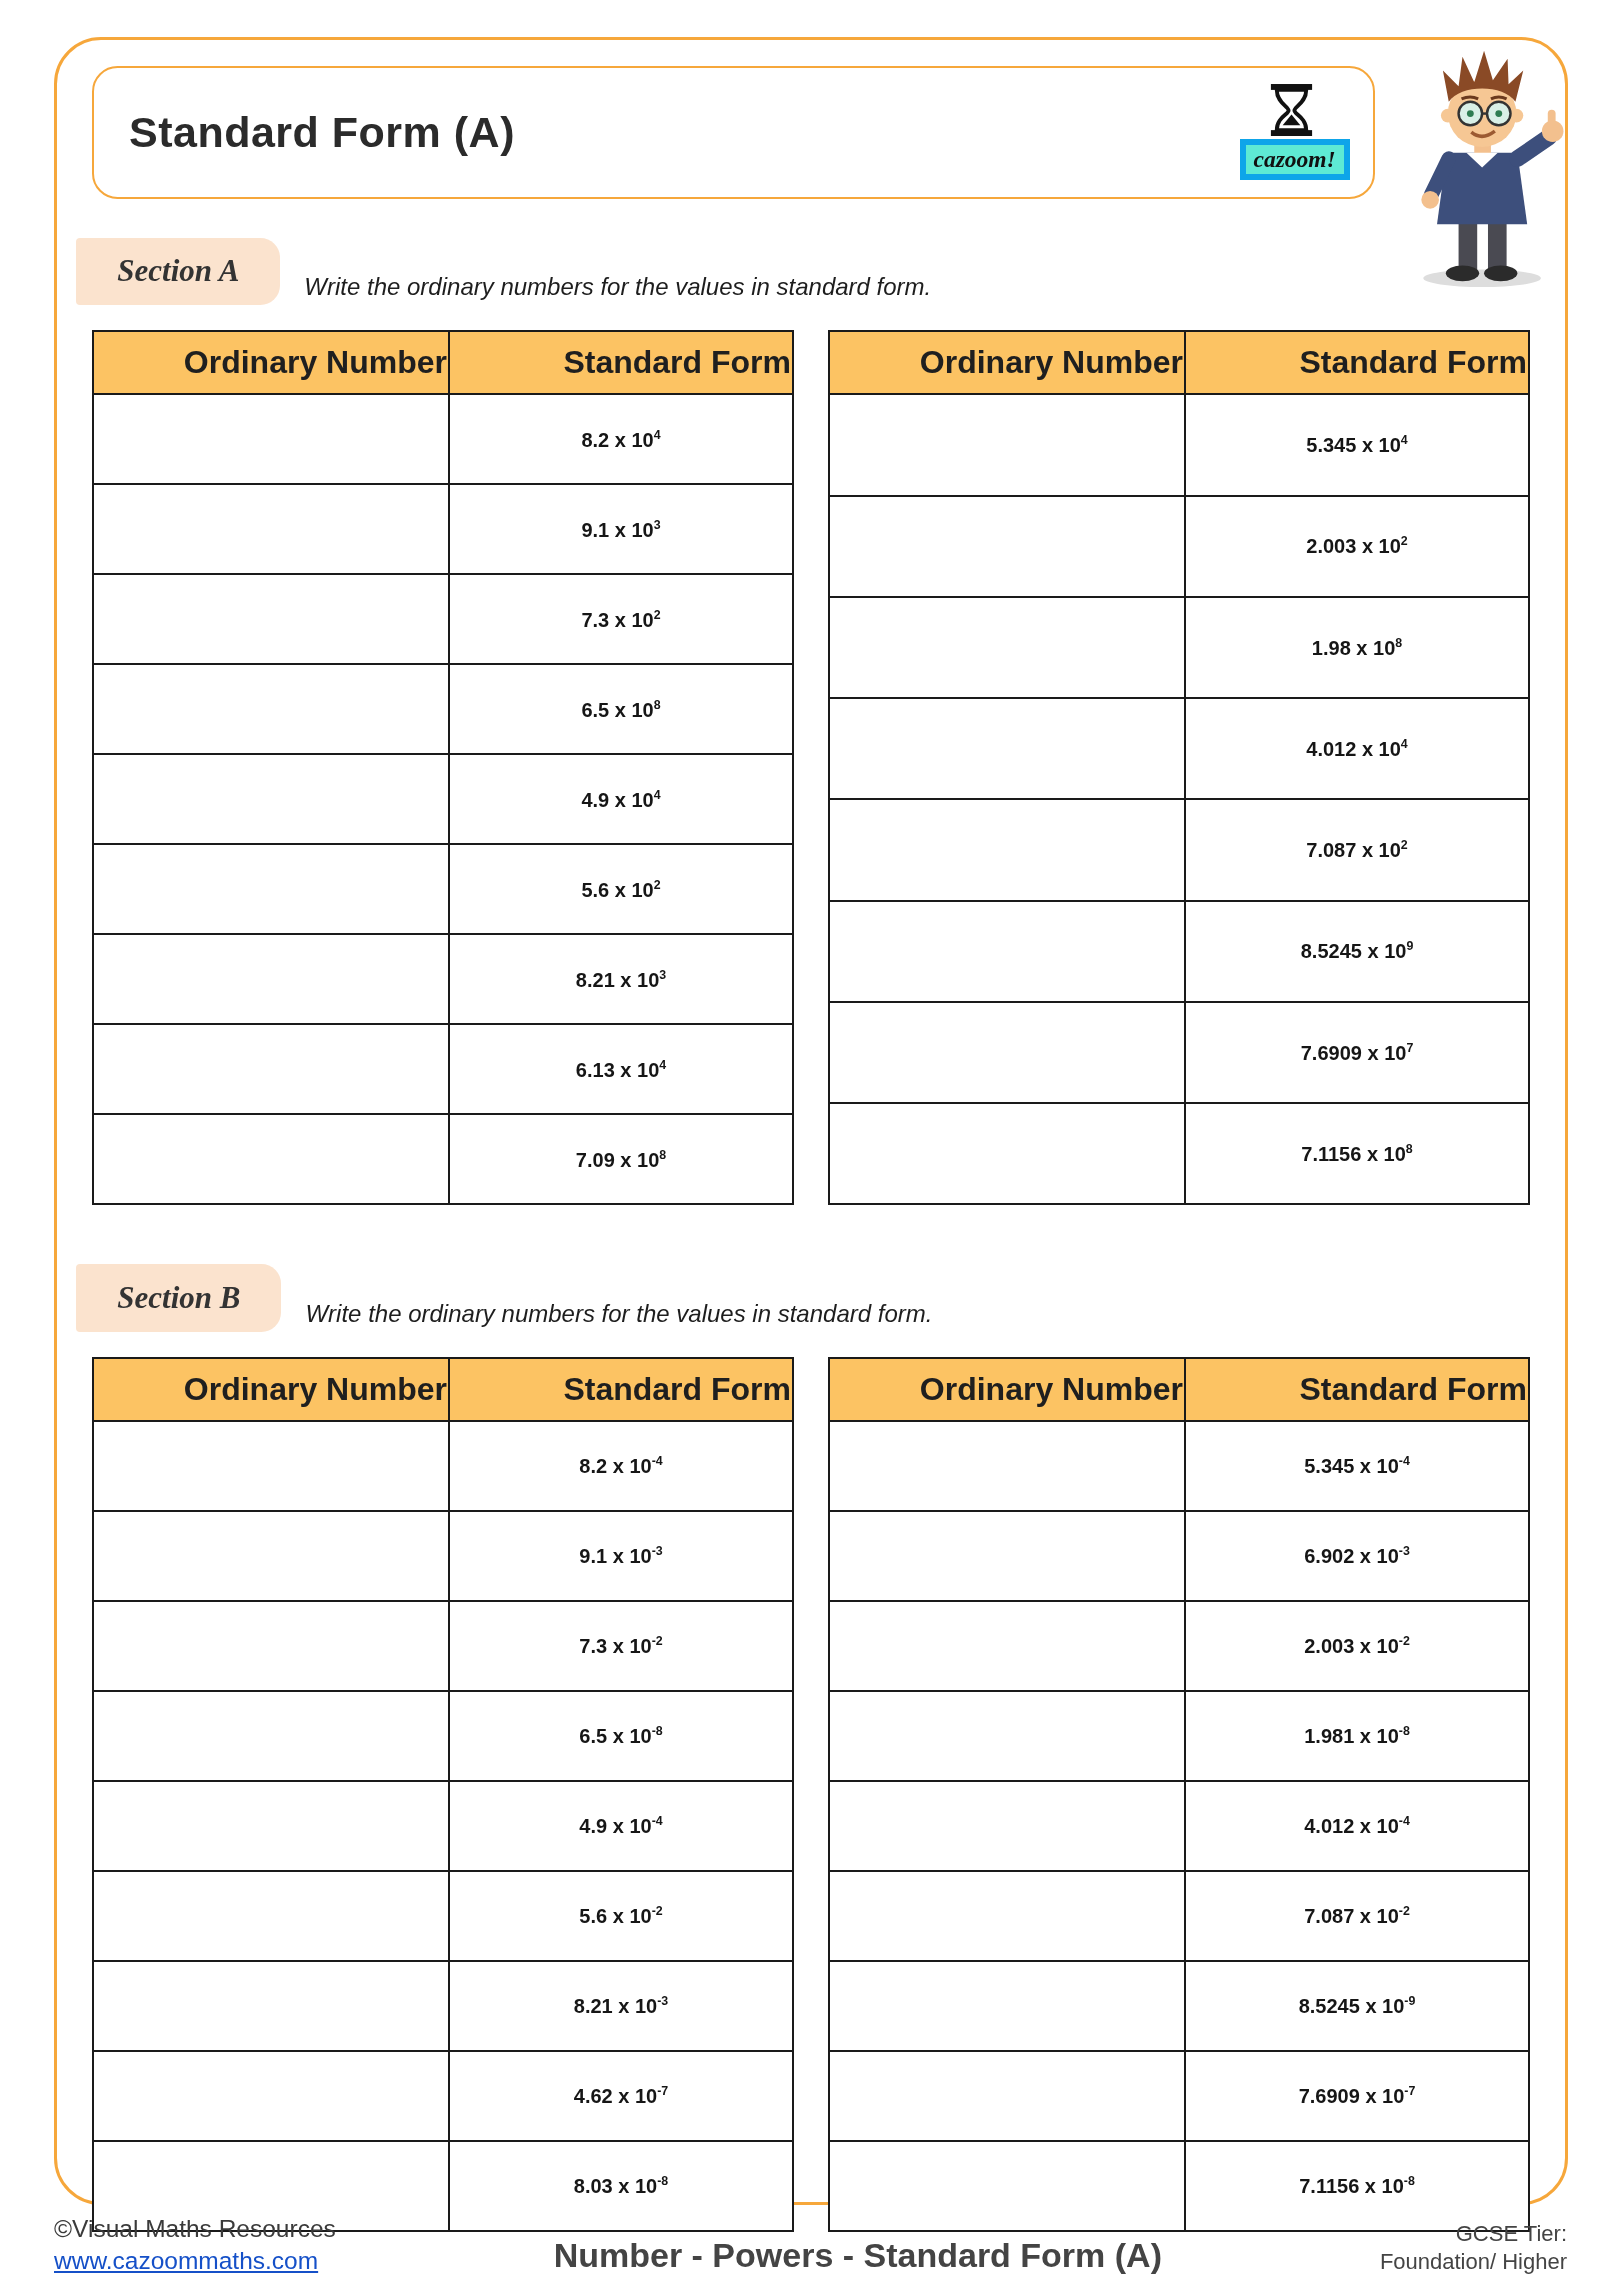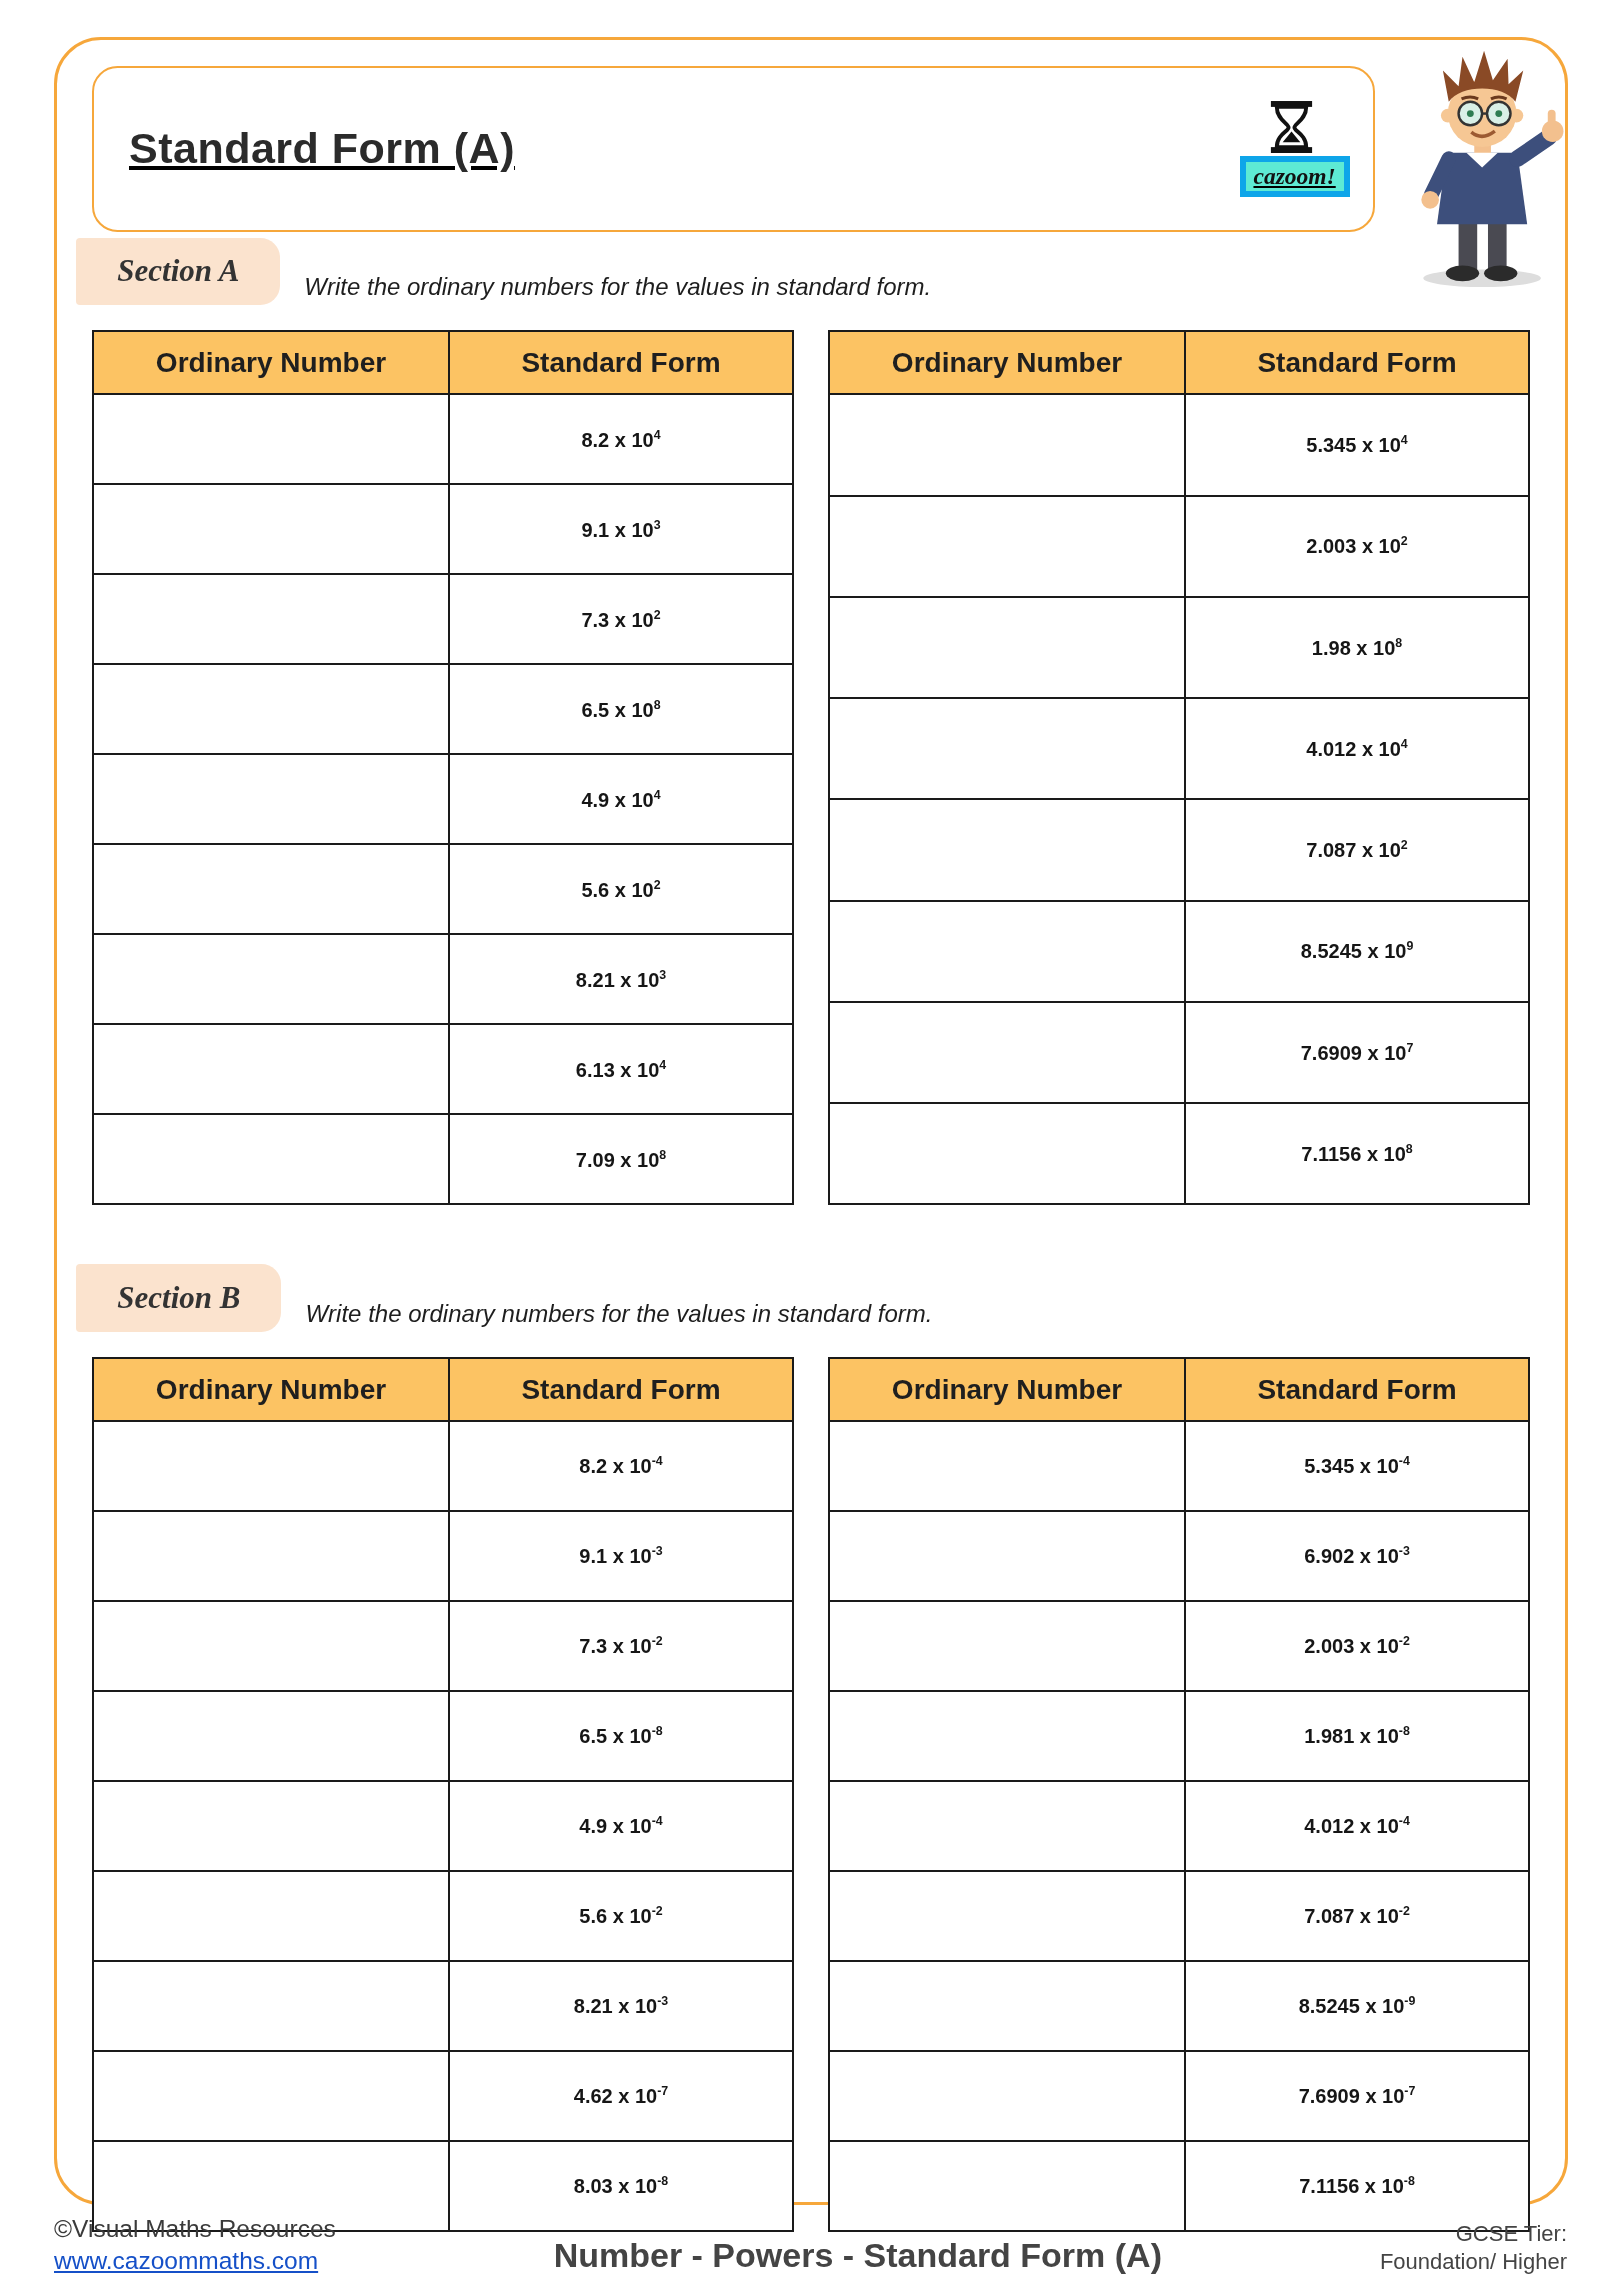"Standard Form (A)" .title-box { height: 166px -> 133px; text-decoration: underline -> none }
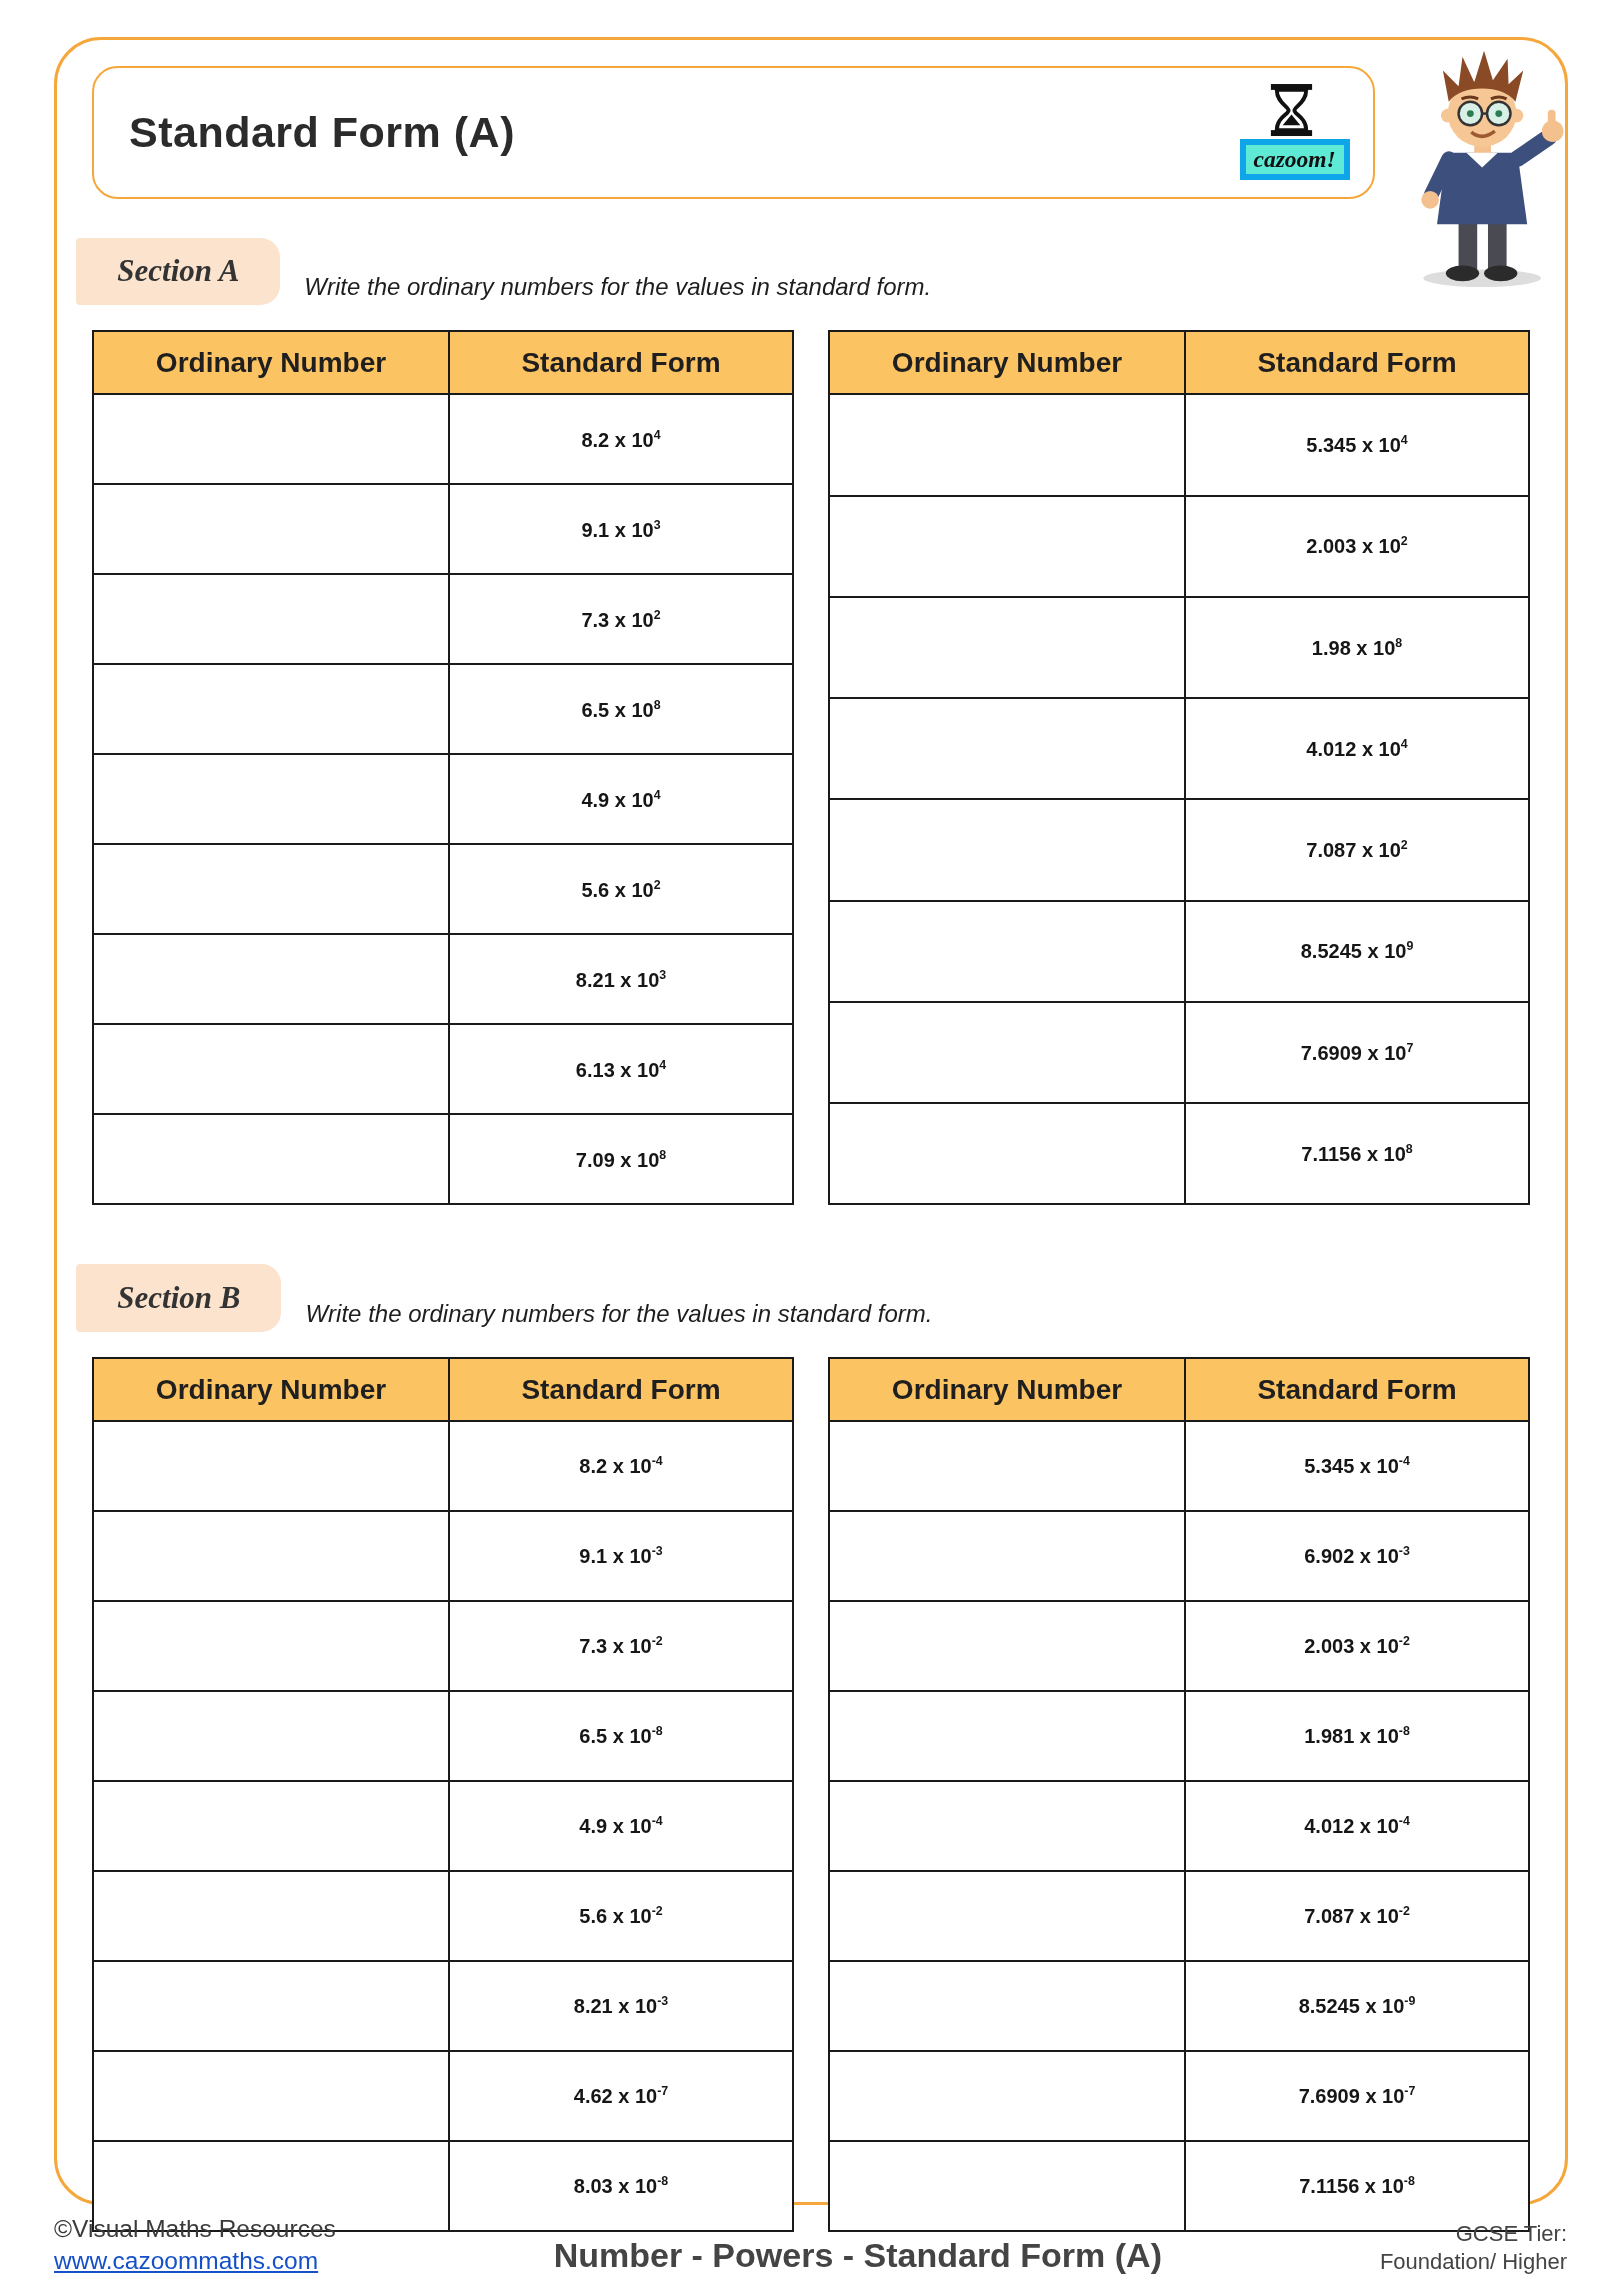"Ordinary Number" table.wtable th { font-size: 28px -> 32px; text-align: center -> right }
